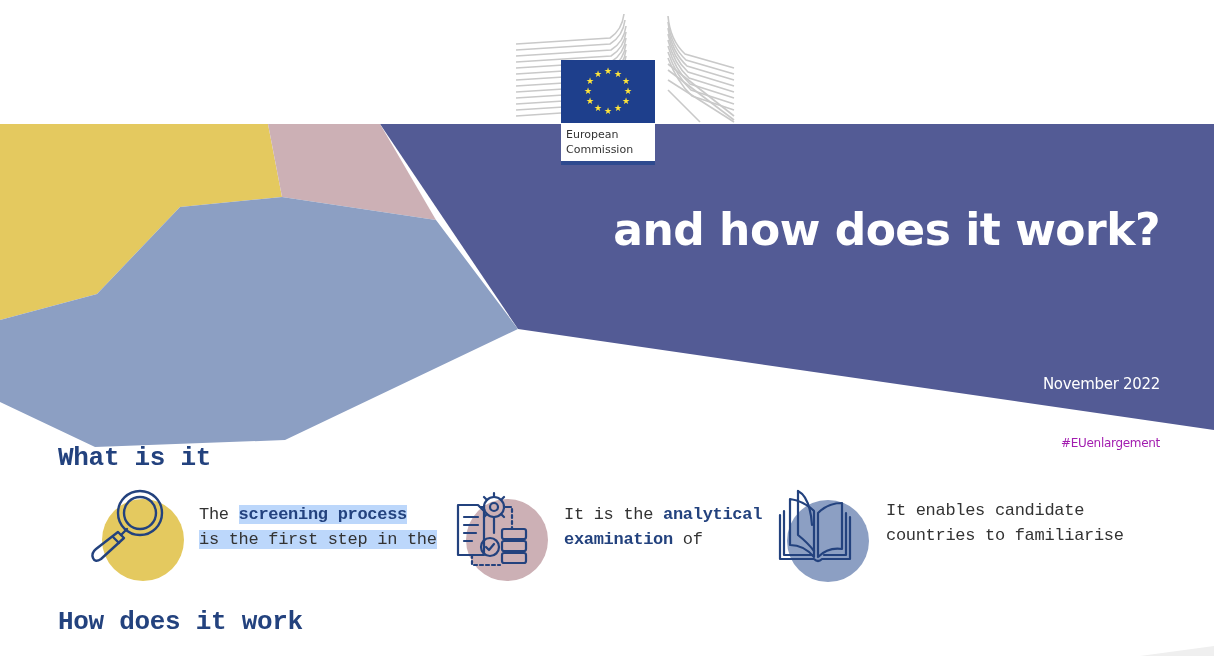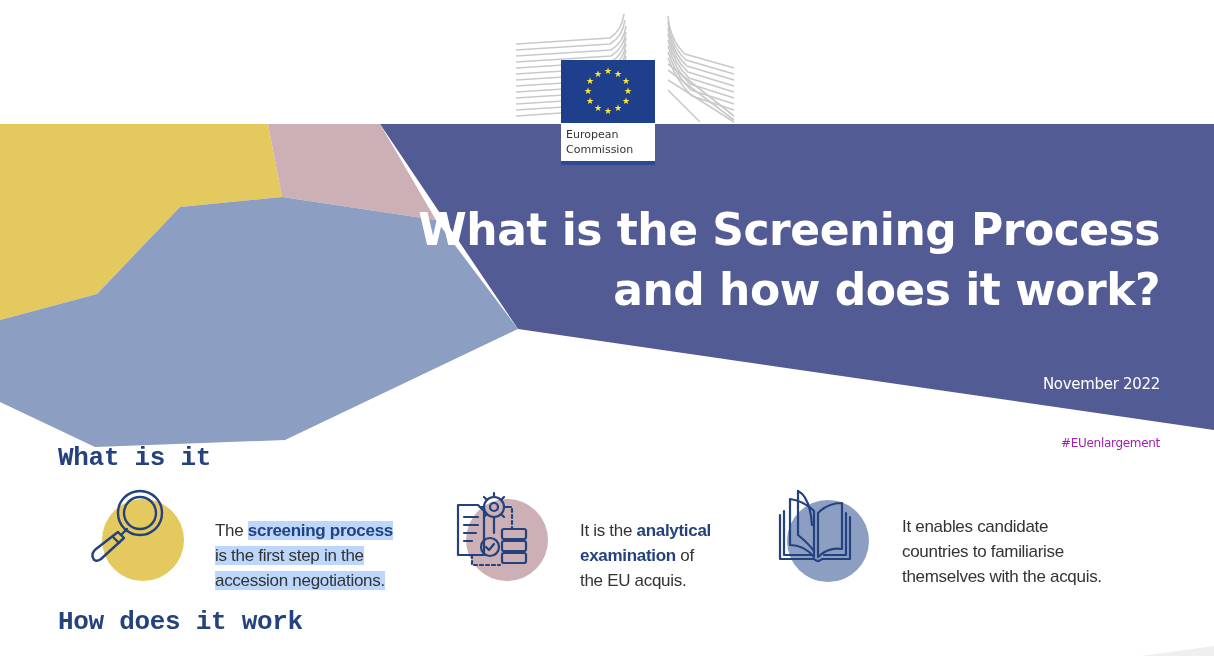"What is the Screening Process" span.line { html: <span>What is the Screening Process</span> -> none }
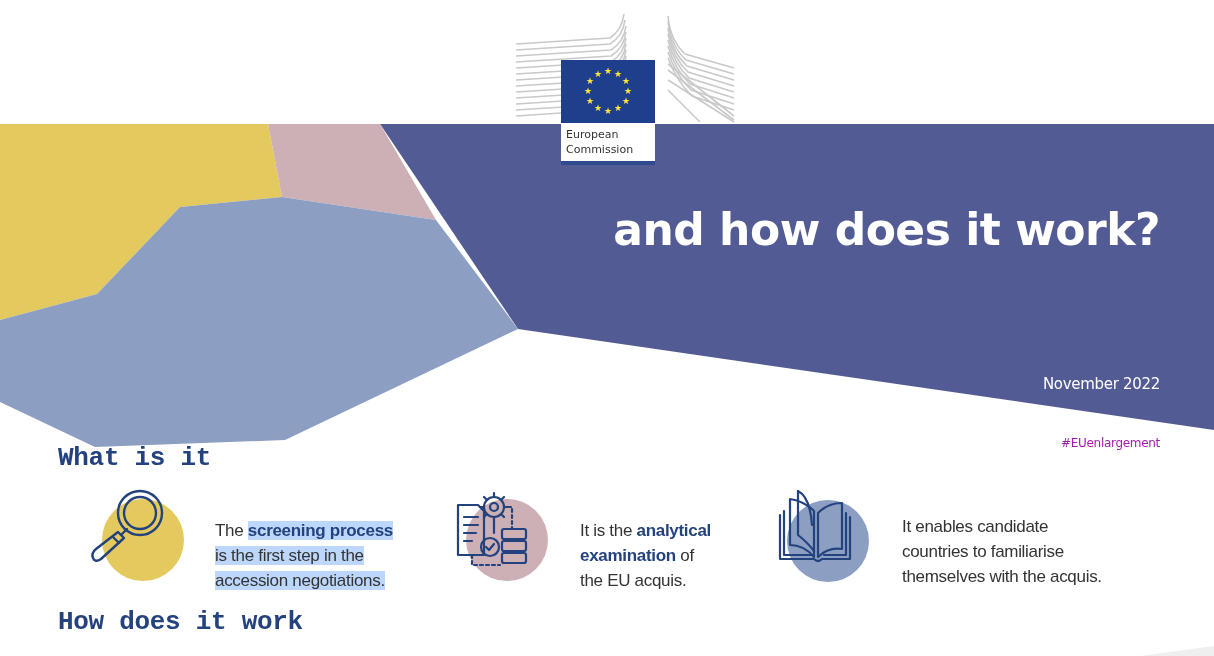"The screening process" .feature-text { font-family: Liberation Sans, sans-serif -> Liberation Mono, monospace; margin: 16px -> 0 }
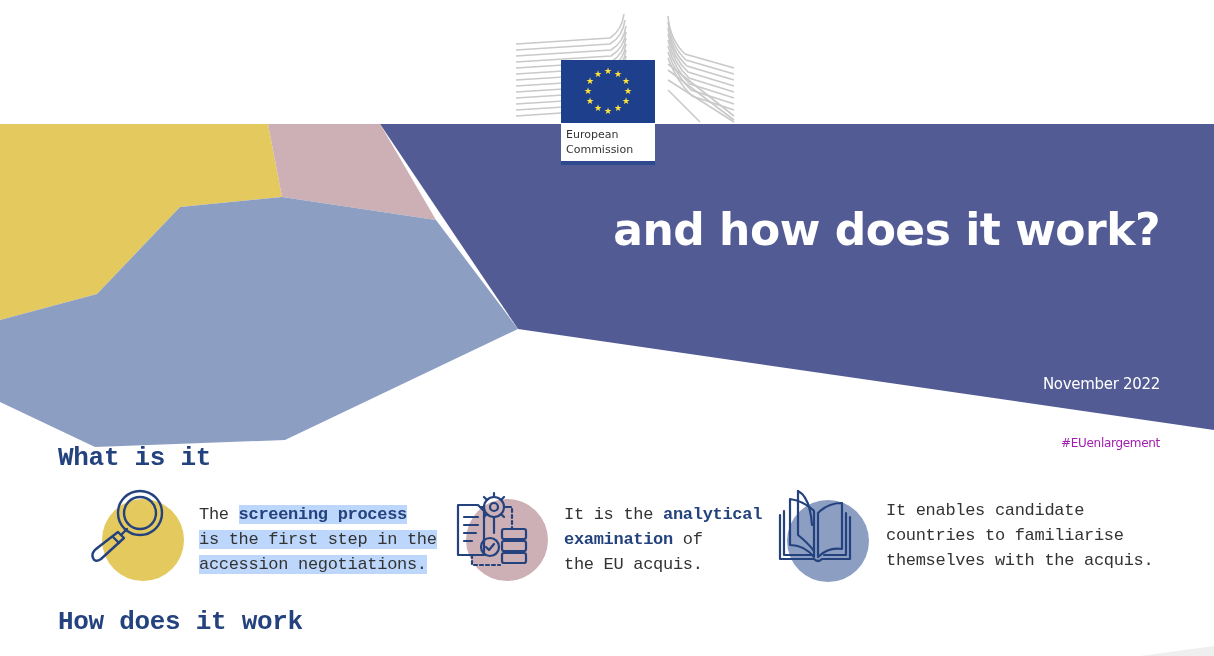"accession negotiations." span.line { html: <span><span>accession negotiations.</span></span> -> none }
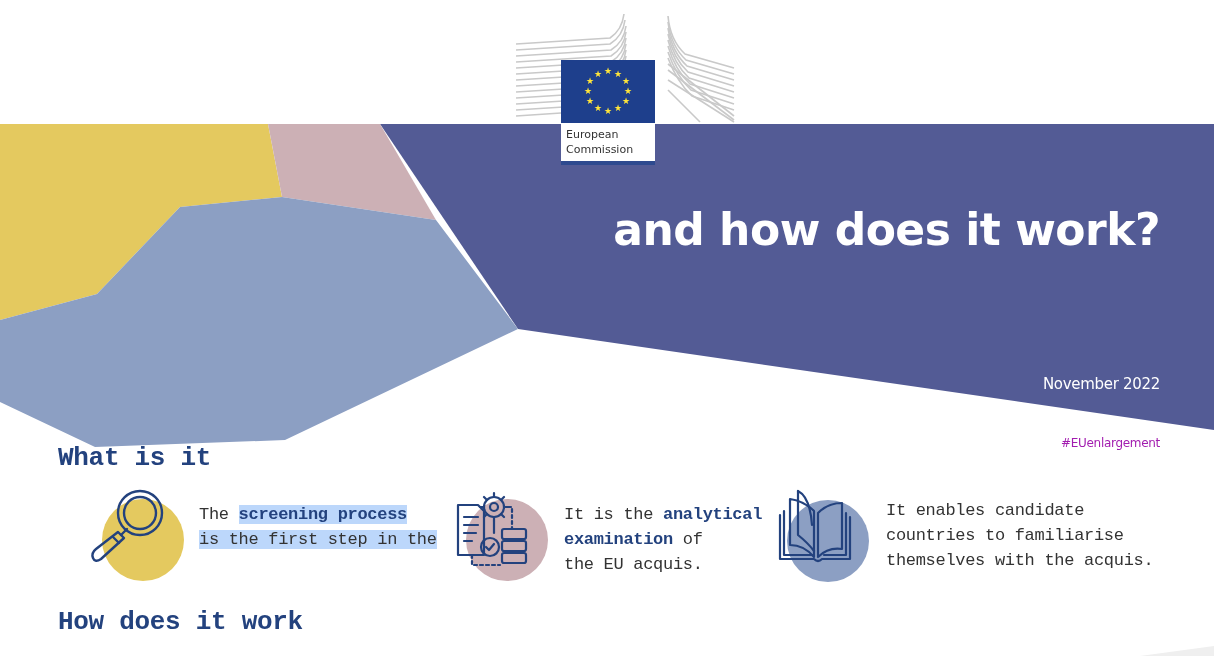"the EU acquis." span.line { html: <span><span>the EU acquis.</span></span> -> none }
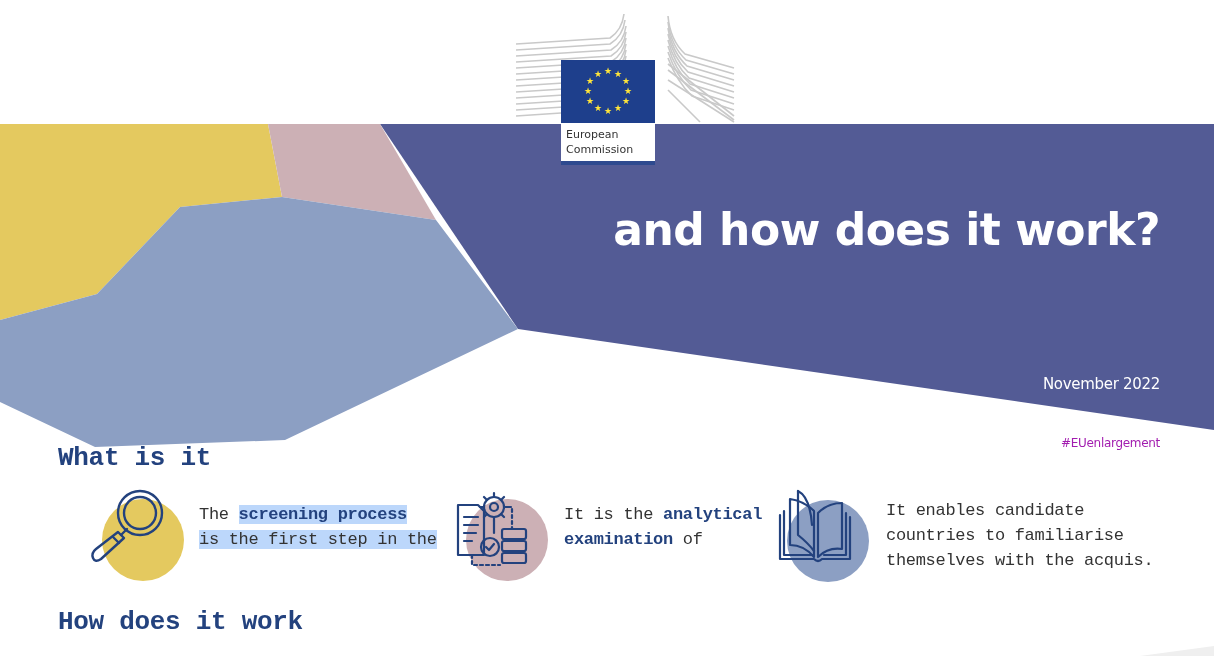"themselves with the acquis." span.line { html: <span>themselves with the acquis.</span> -> none }
